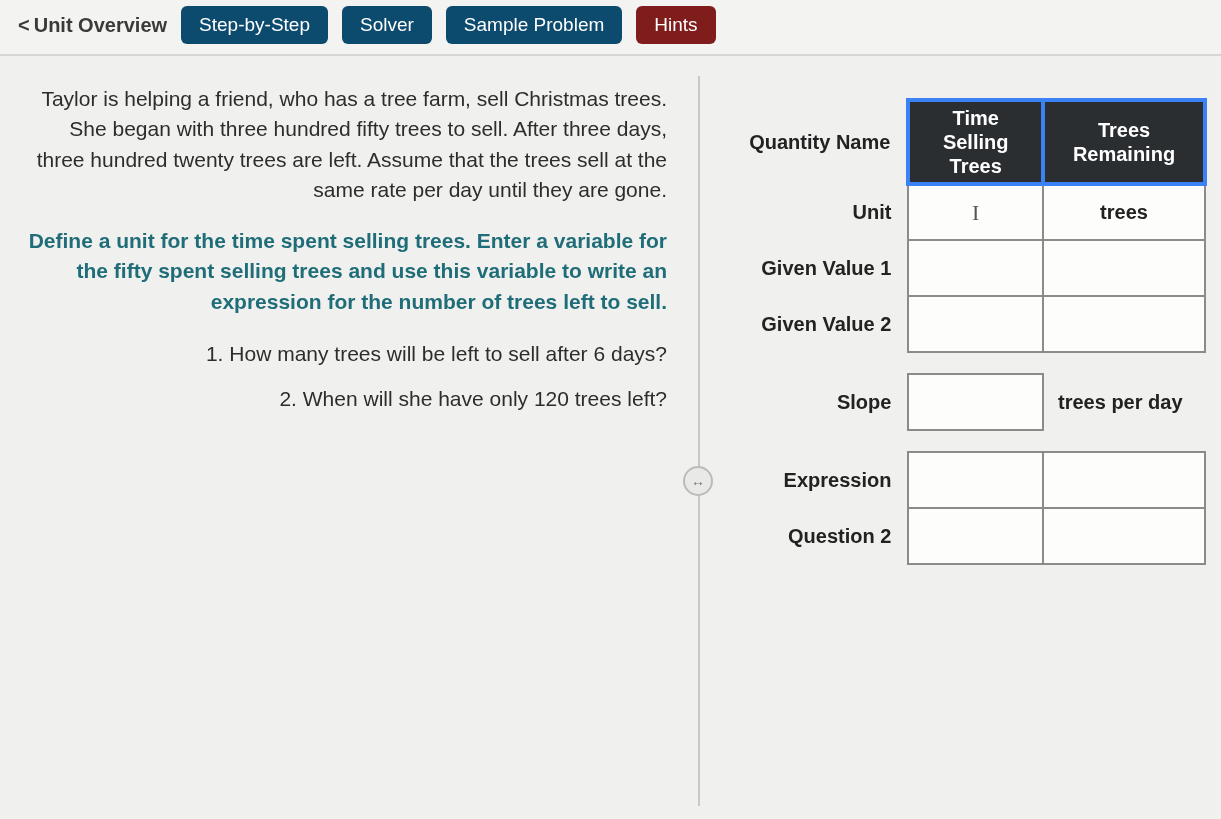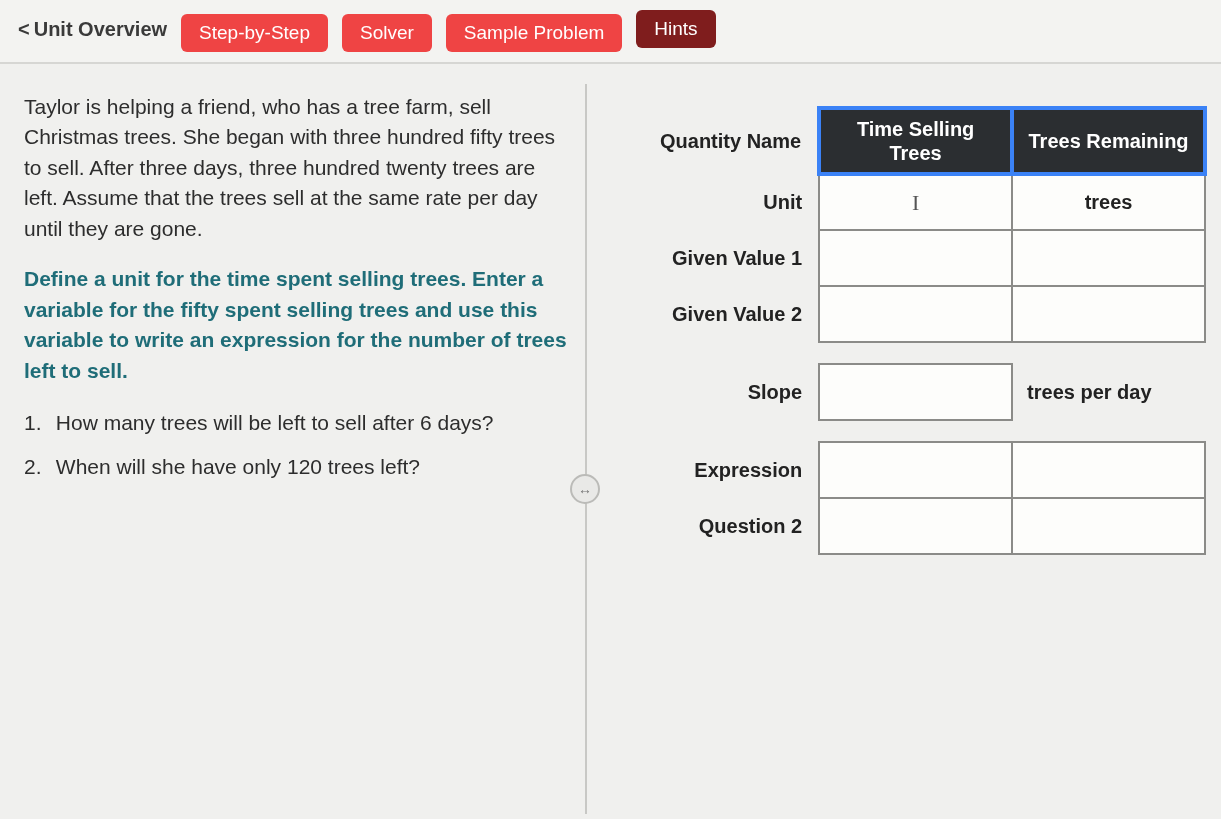"Step-by-Step" .pill.teal { background: #ef4444 -> #0c4a6e; margin-top: 8px -> none }
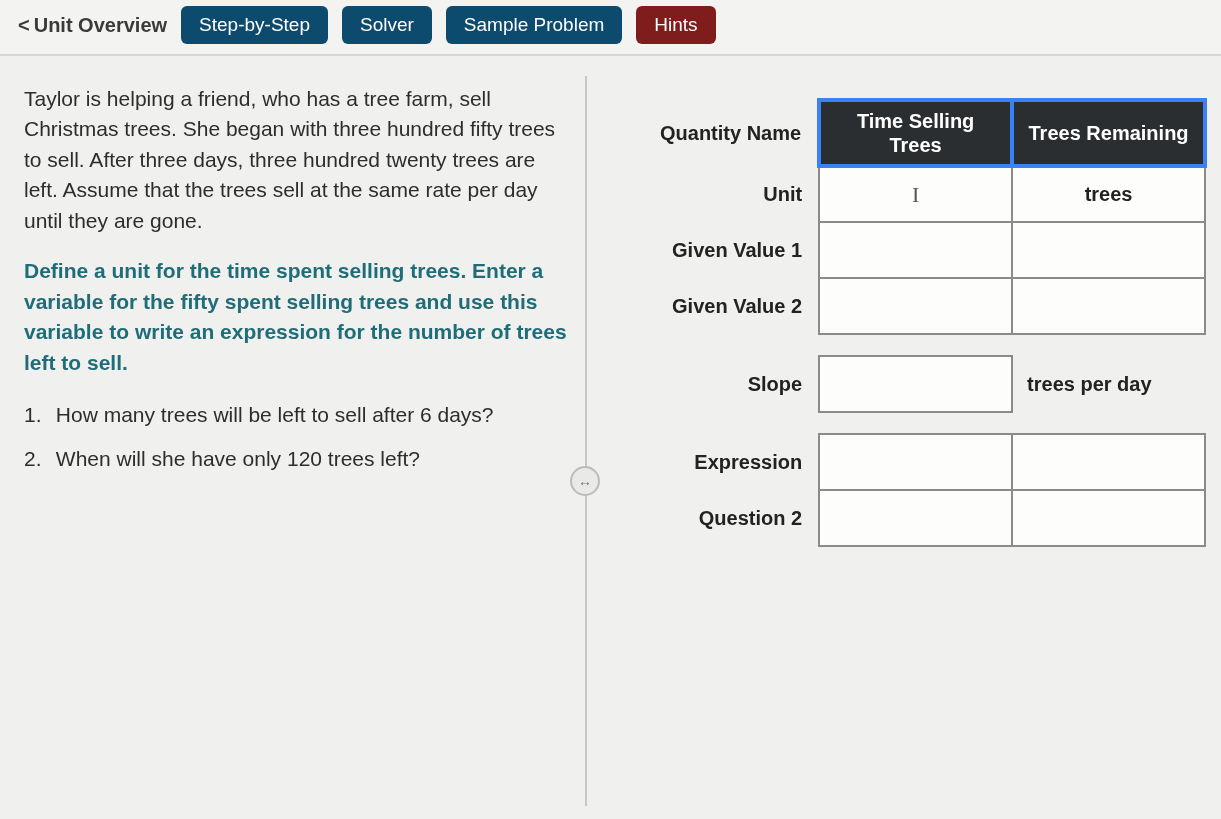"Taylor is helping a friend," .left-pane { padding: 28px 14px 20px 24px -> 28px 31px 20px 24px; text-align: none -> right; width: 585px -> 698px }
